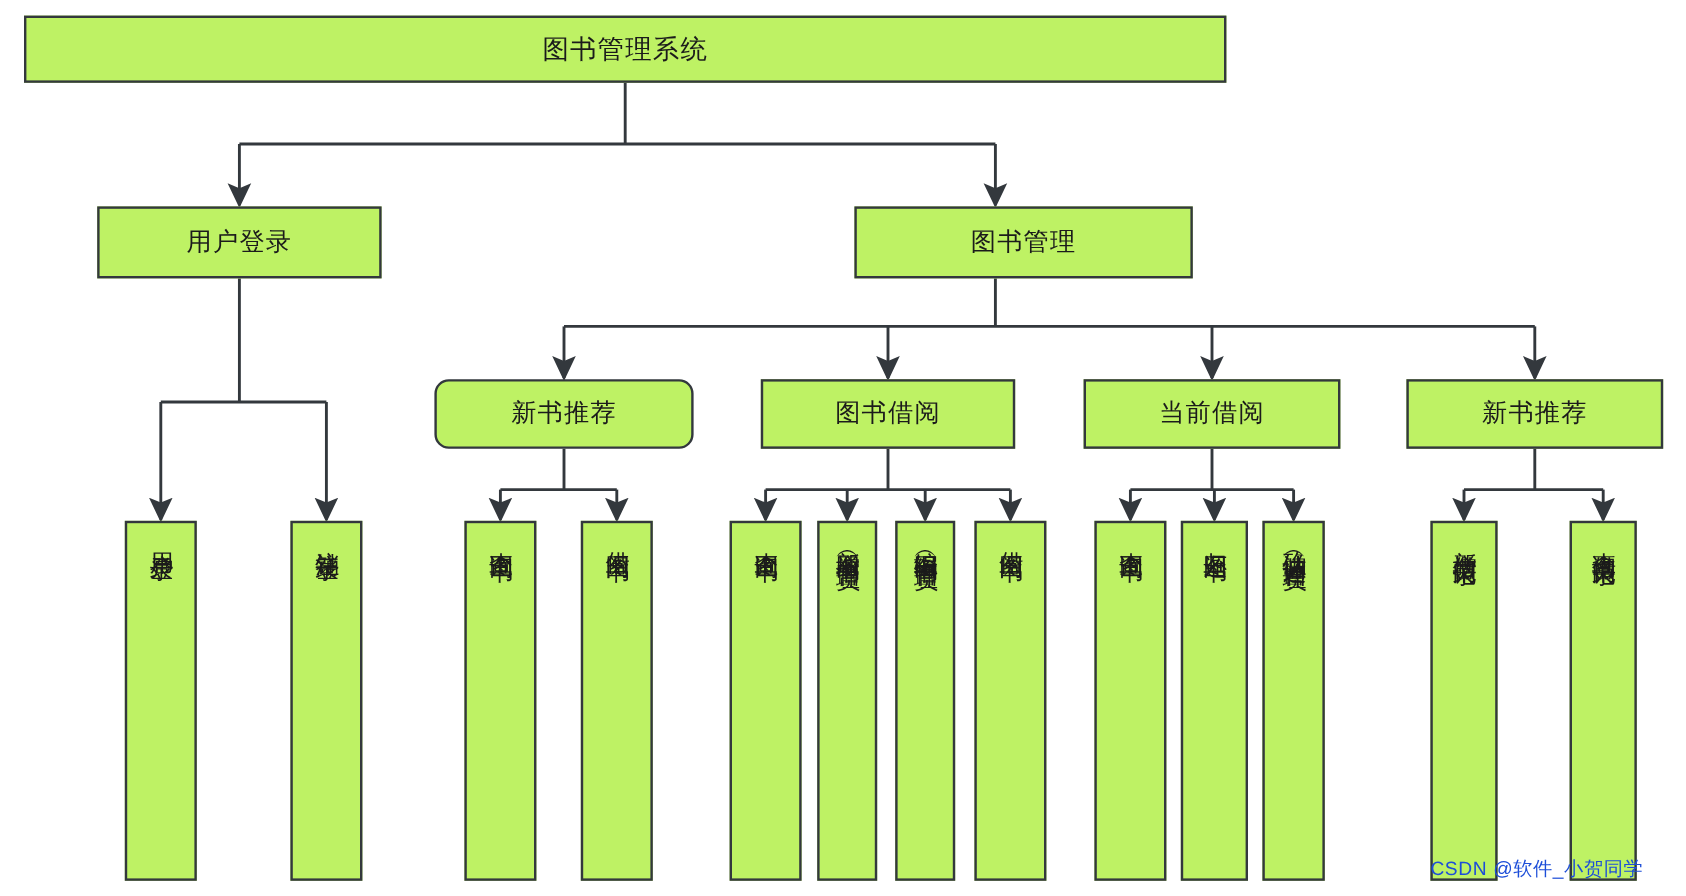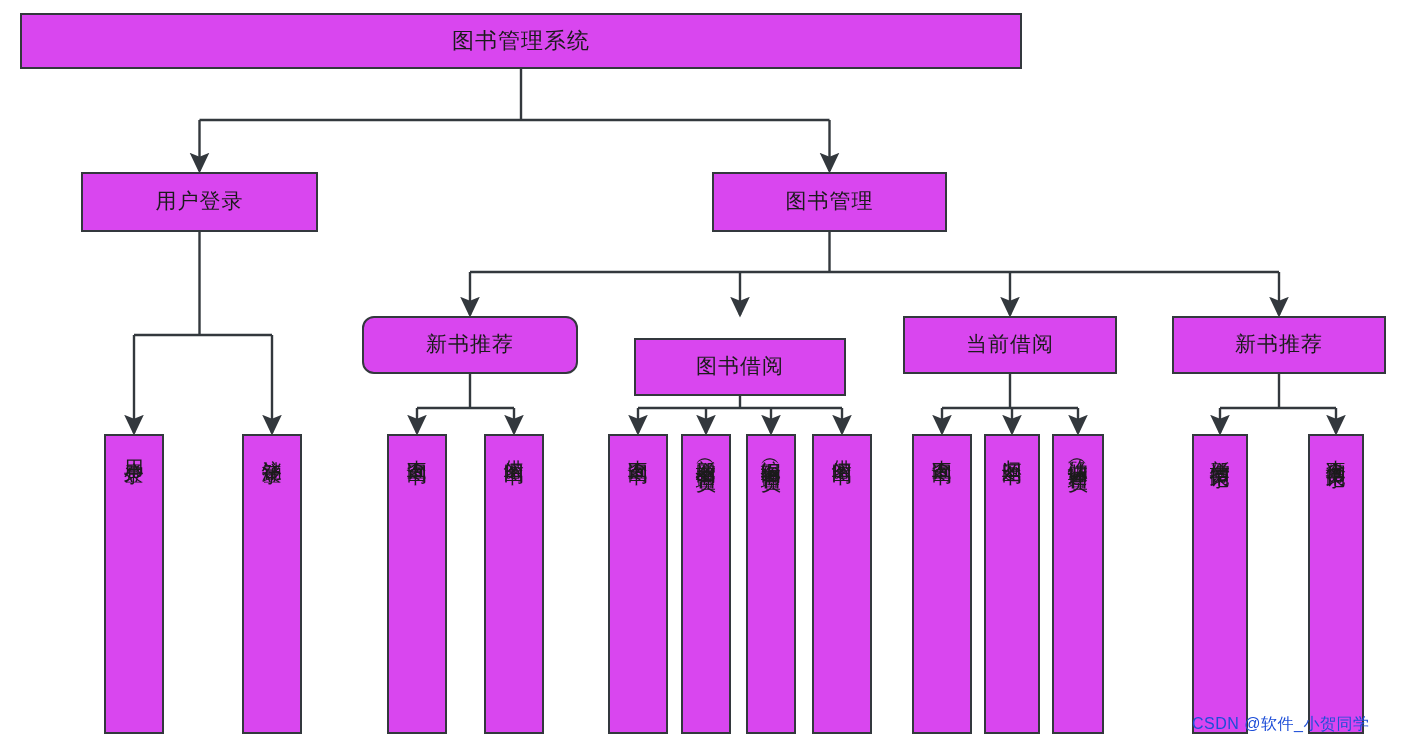"图书管理系统" .node-box { background: #d946ef -> #bef264; font-family: Liberation Serif, serif -> none }
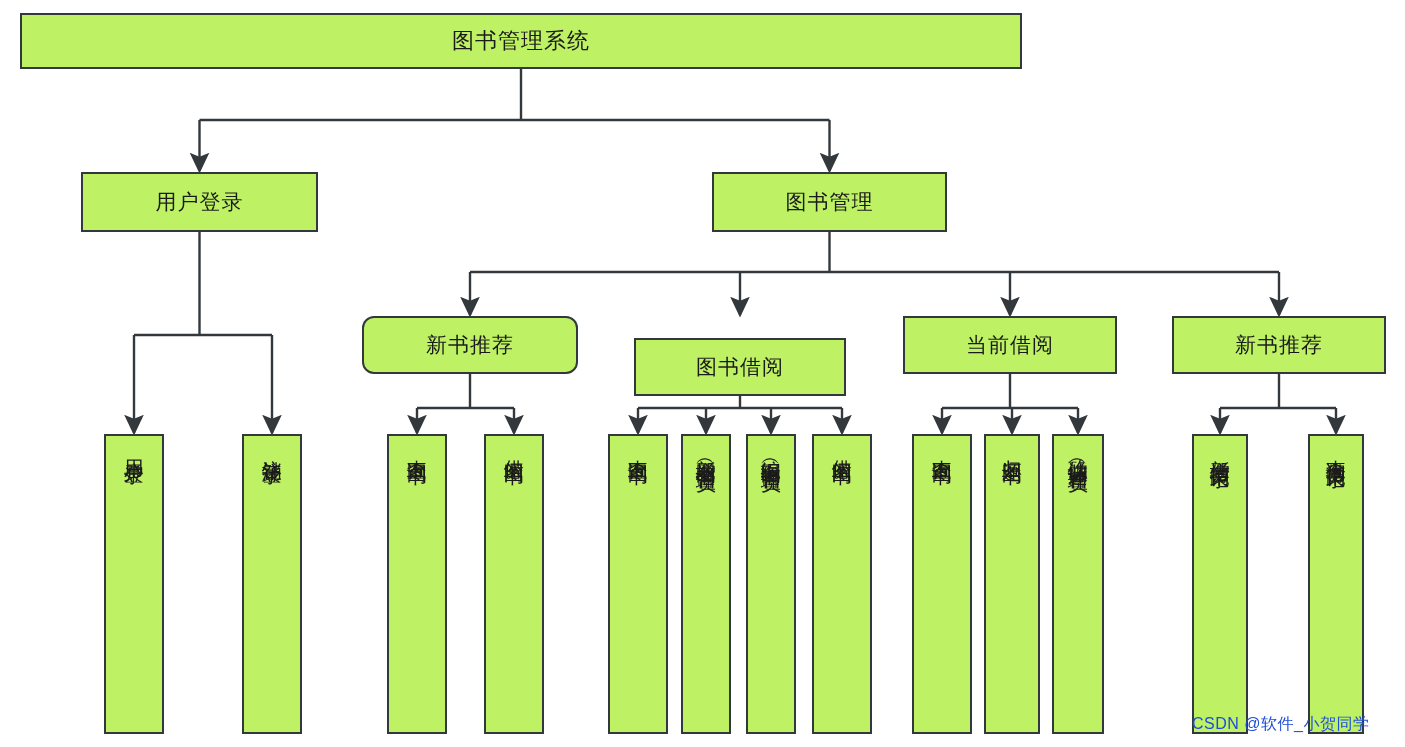"图书管理" div.node-box { width: 235px -> 282px }
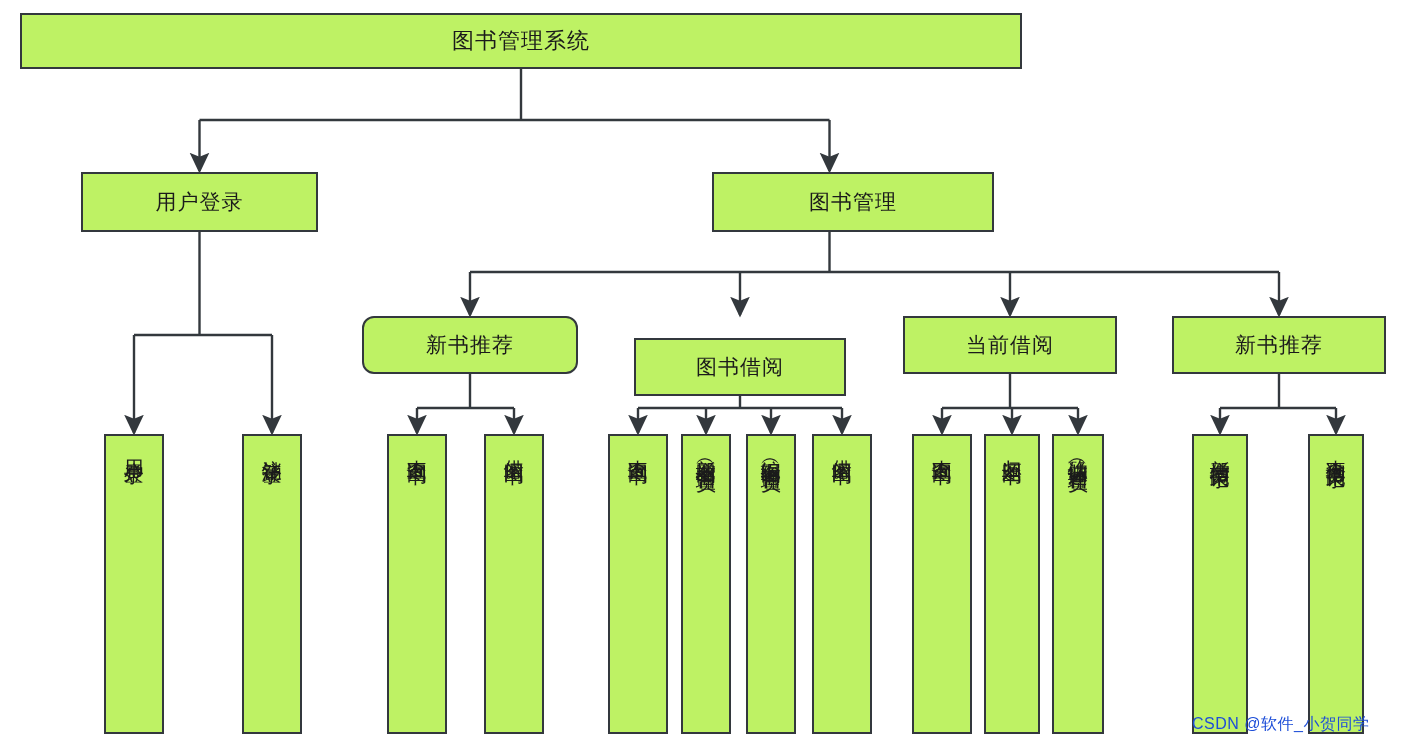"图书借阅" div.node-box { margin-top: 22px -> none }
